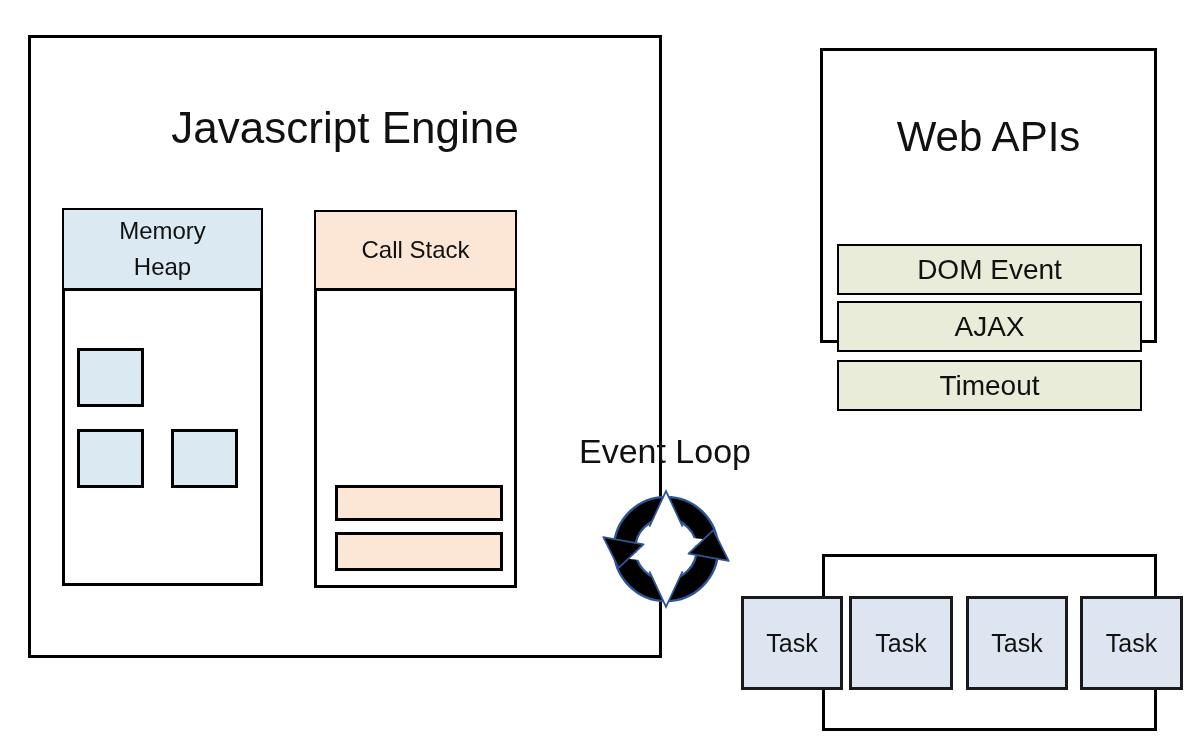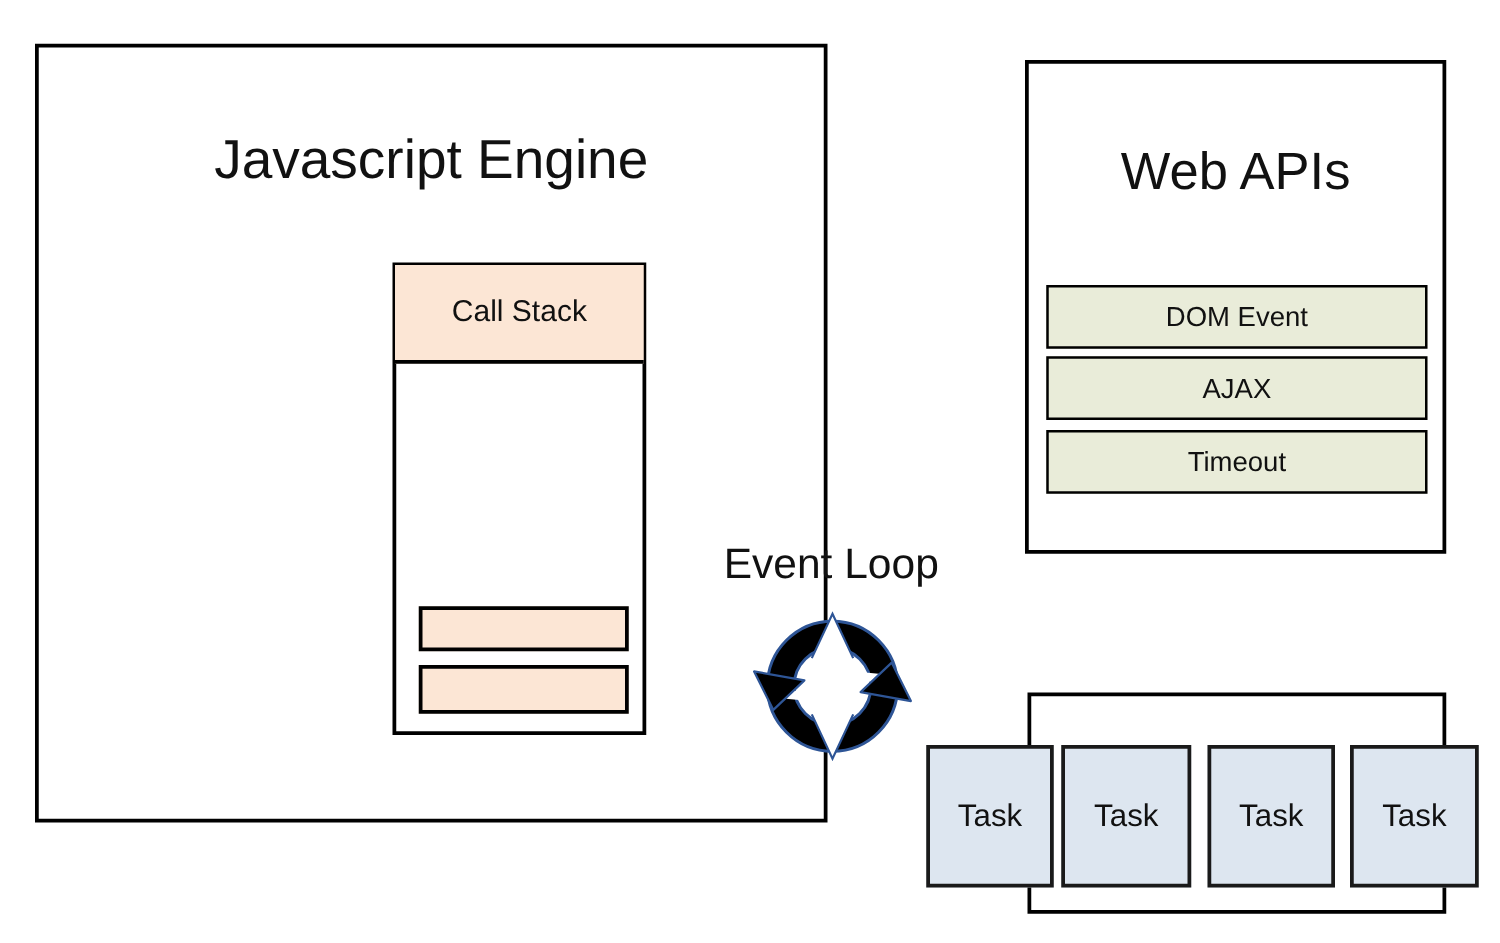"Web APIs" div.abs { height: 395px -> 295px }
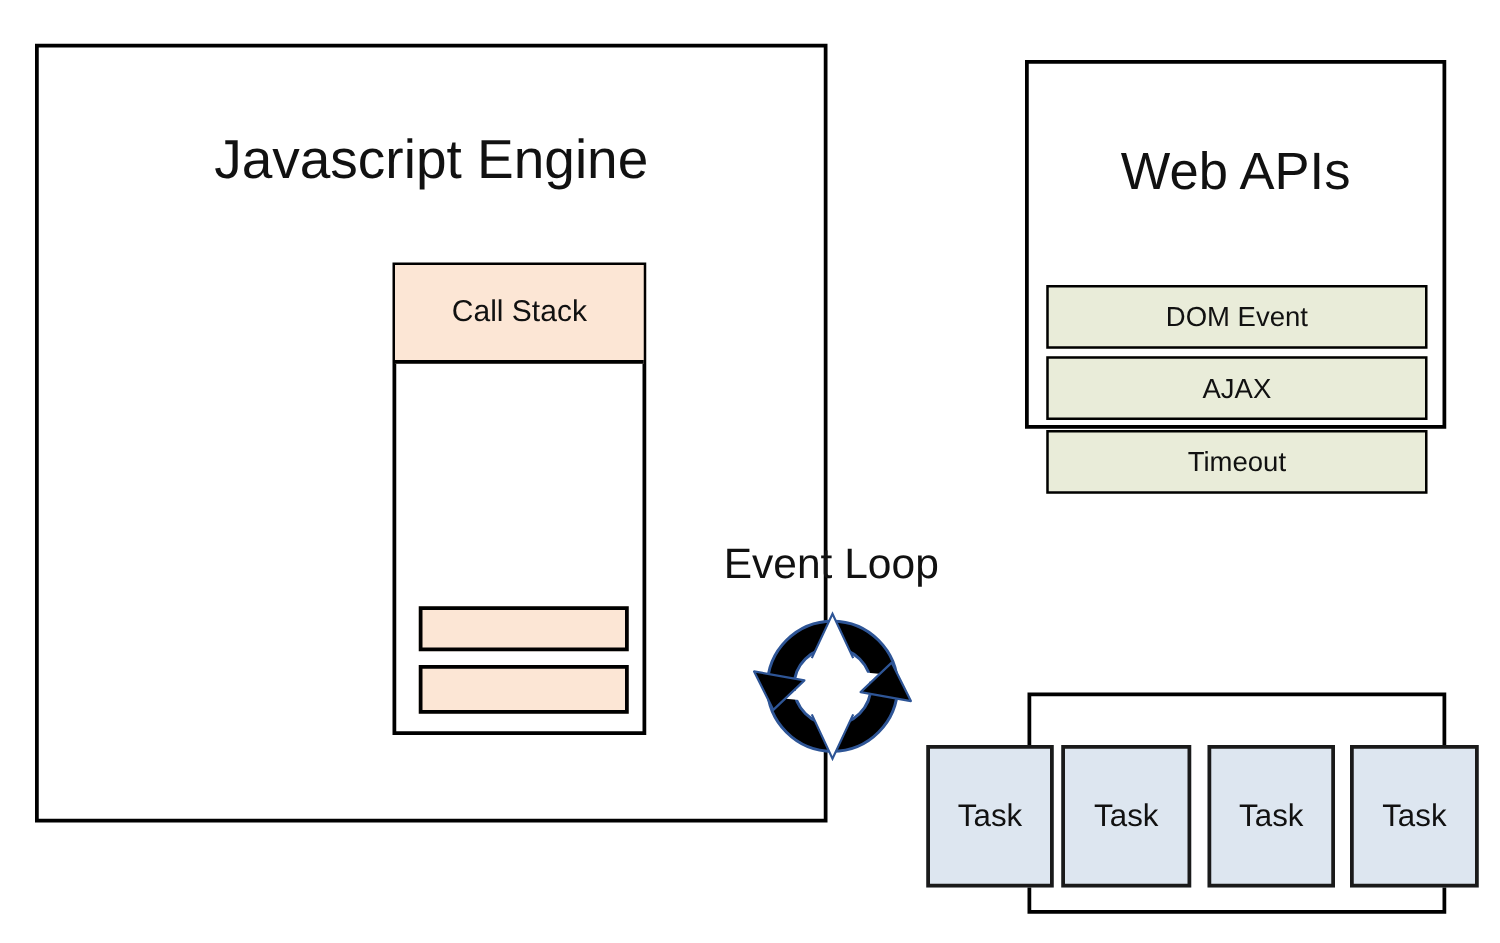"Memory" div.abs { html: none -> <div> <div>Memory Heap</div> <div></div> <div></div> <div></div> </div> }
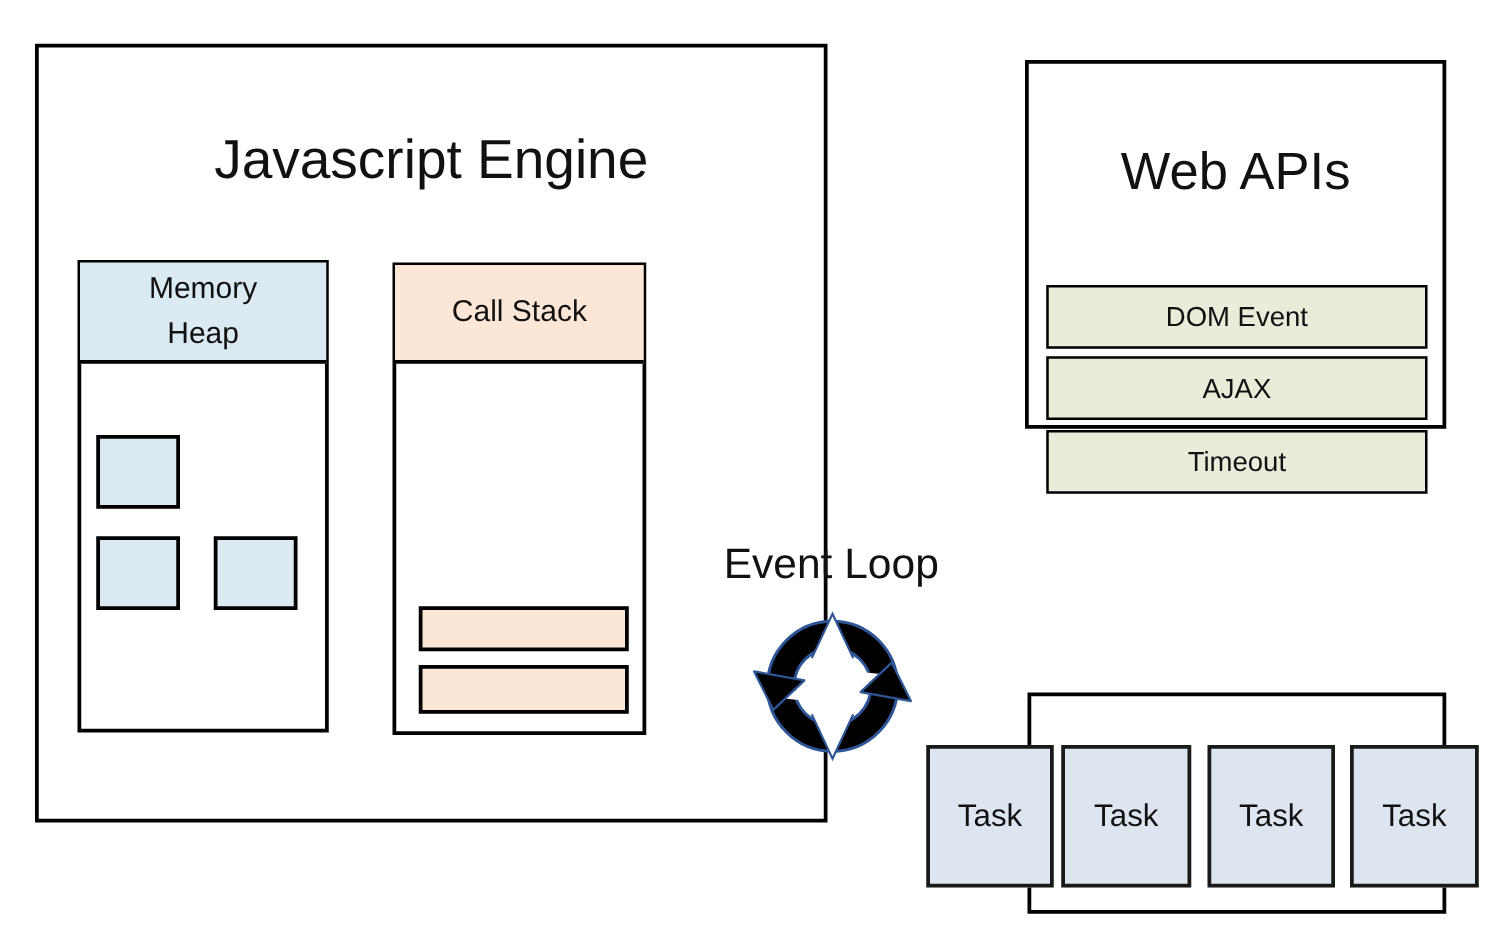"DOM Event" .api-bar { font-size: 22px -> 28px; margin-top: none -> 16px }
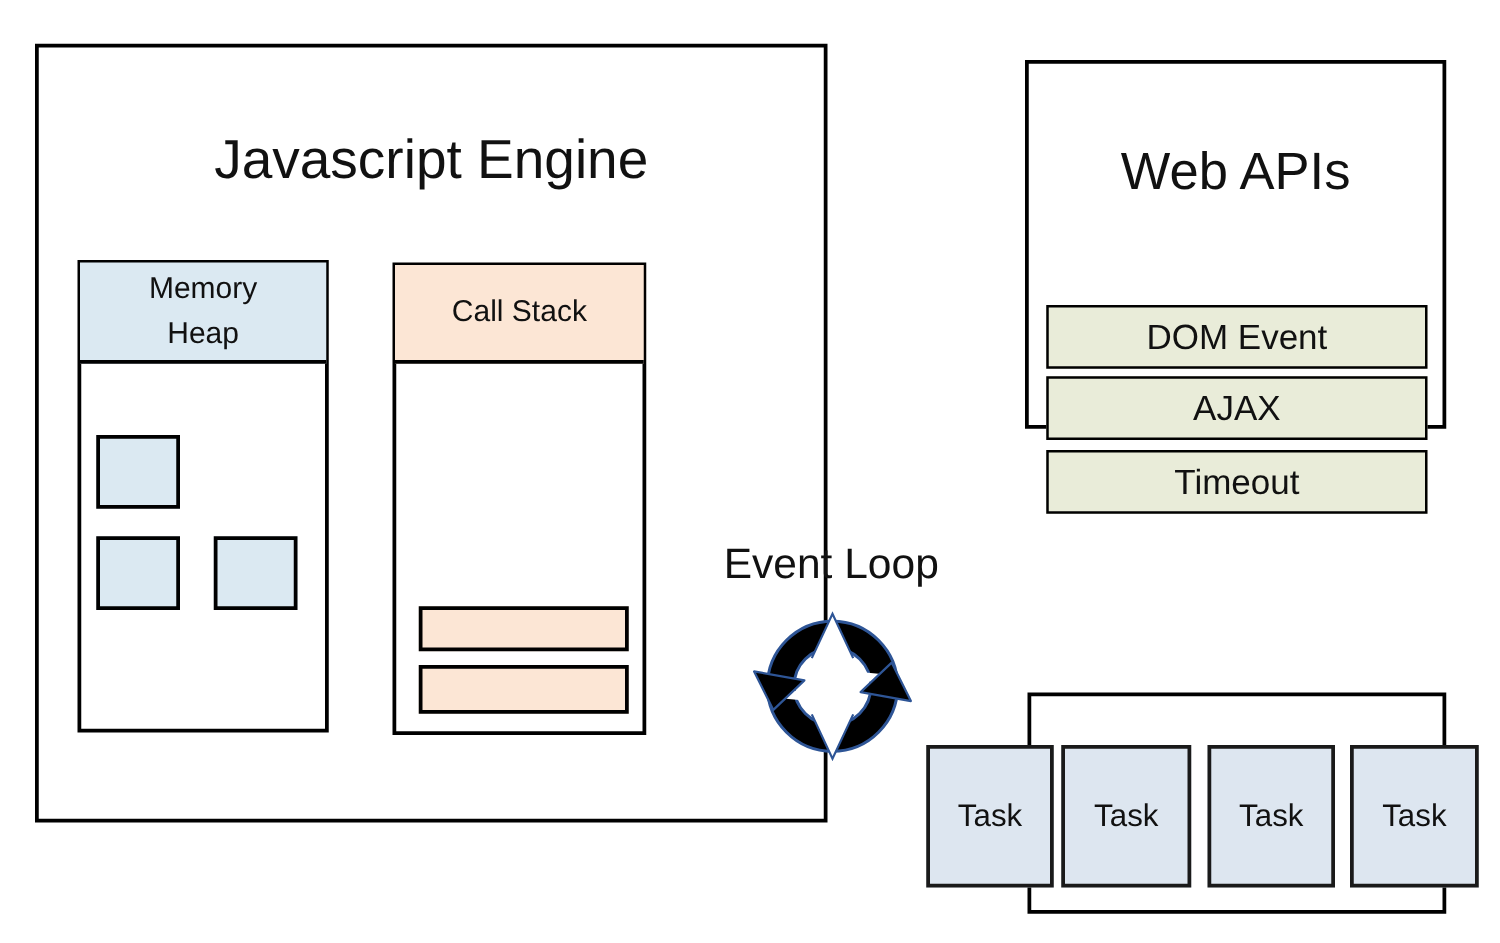"Task" .task-box { height: 114px -> 94px }
